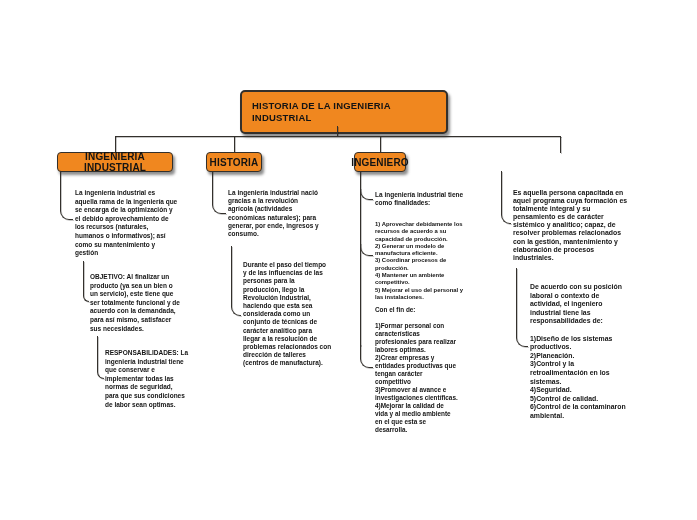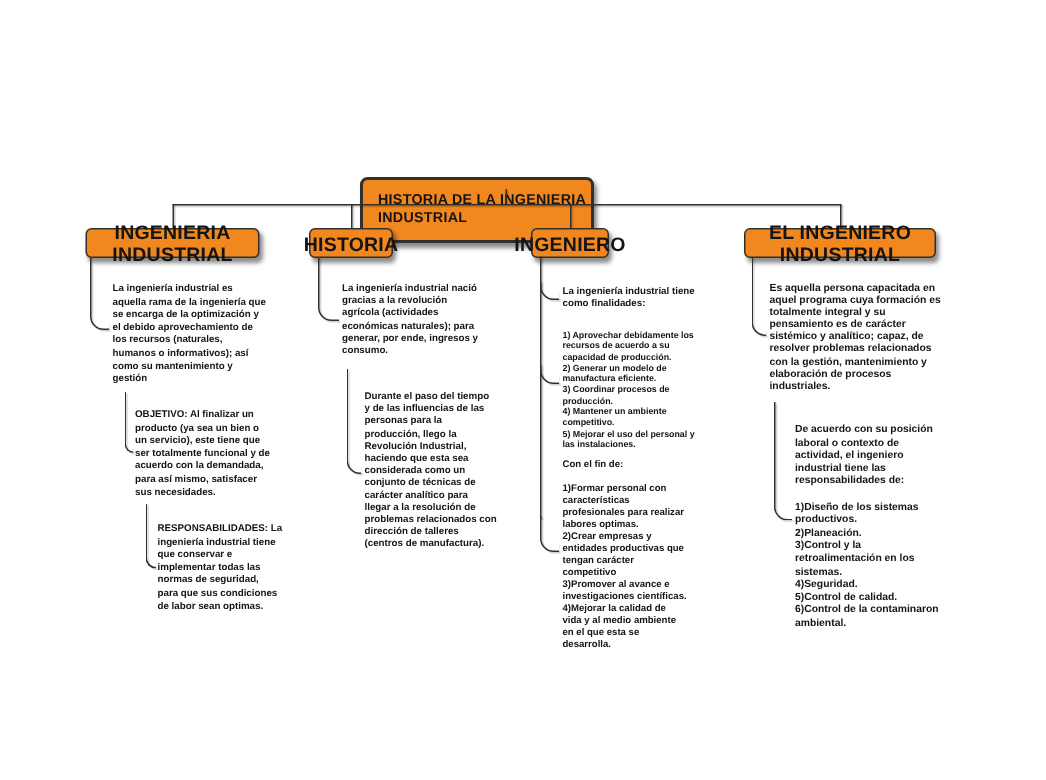"HISTORIA DE LA INGENIERIA" .root-node { margin-top: 28px -> none; width: 156px -> 208px }
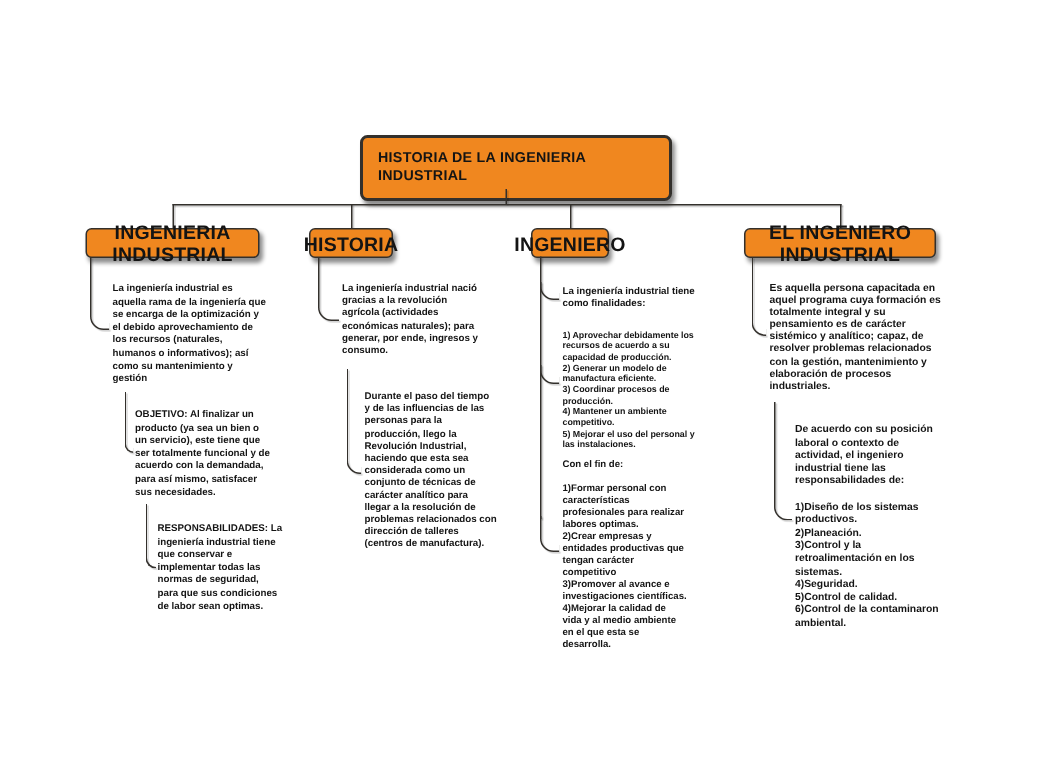"INGENIERIA INDUSTRIAL" .branch-node { font-size: 13px -> 10px }
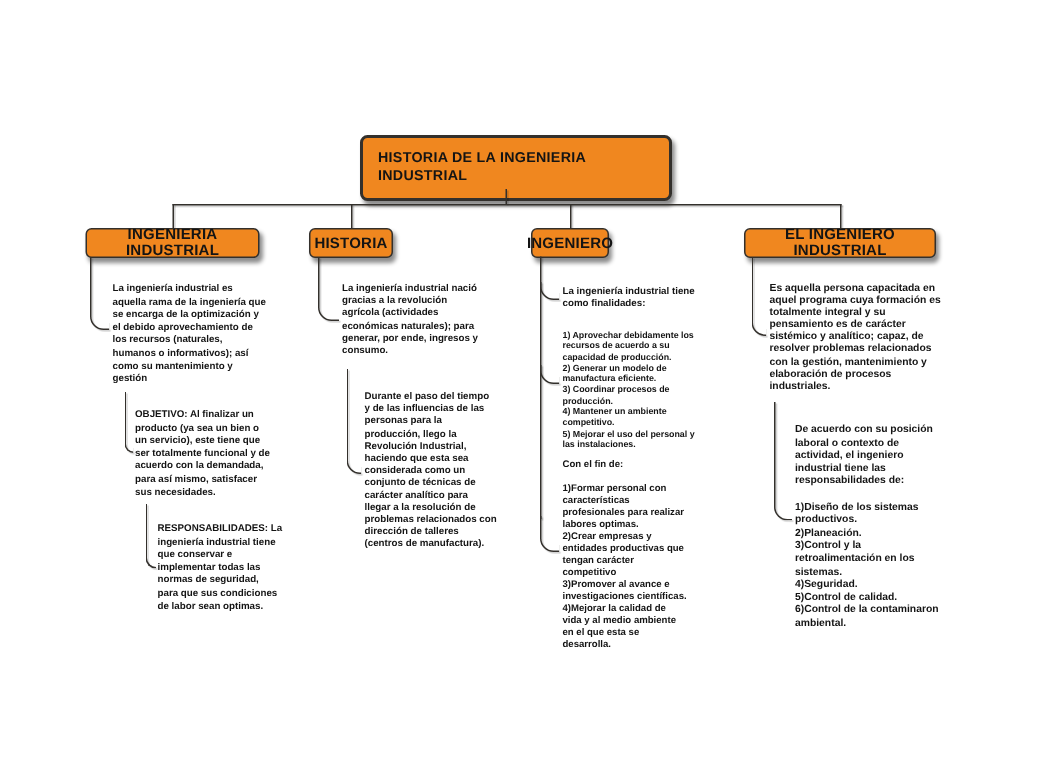"EL INGENIERO INDUSTRIAL" div.node { html: <div>EL INGENIERO INDUSTRIAL</div> -> none }
